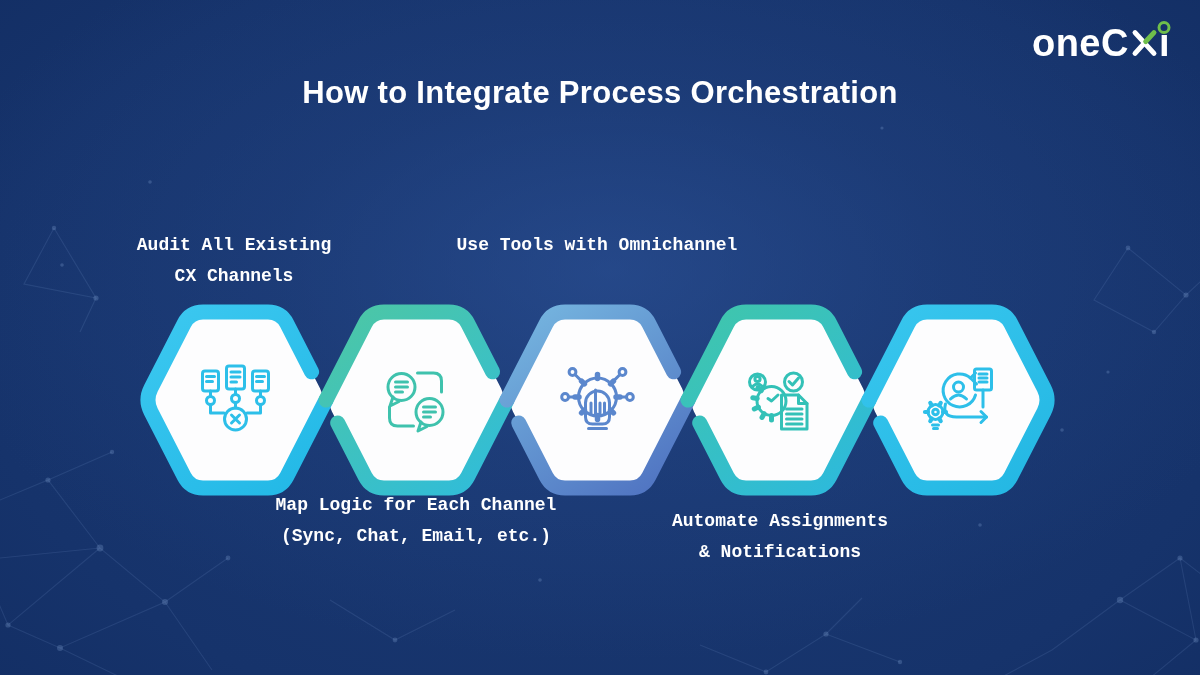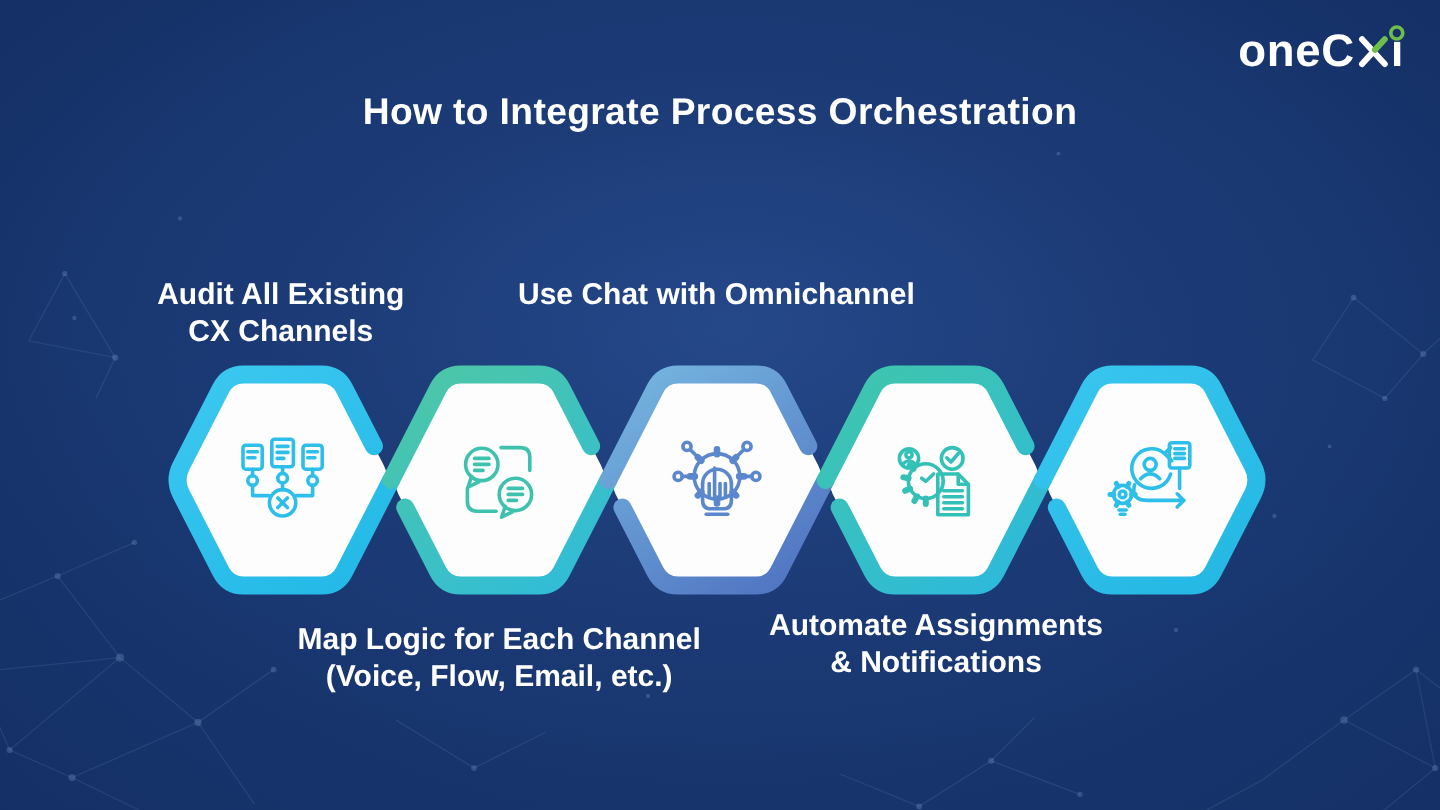"Audit All Existing" .step-label { font-family: none -> Liberation Mono, monospace; font-size: 25px -> 18px }
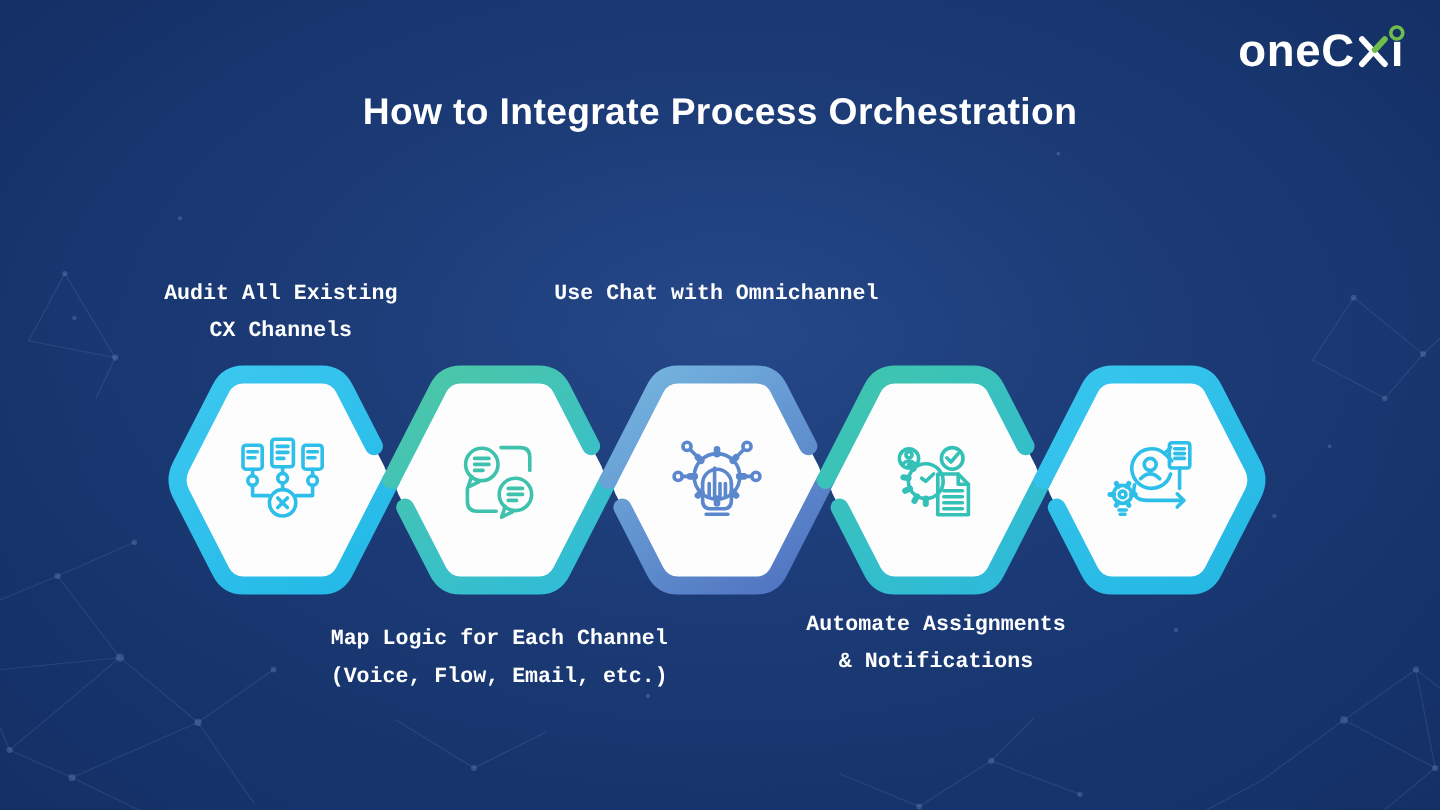"Use Chat with Omnichannel" div { text: Chat -> Tools }
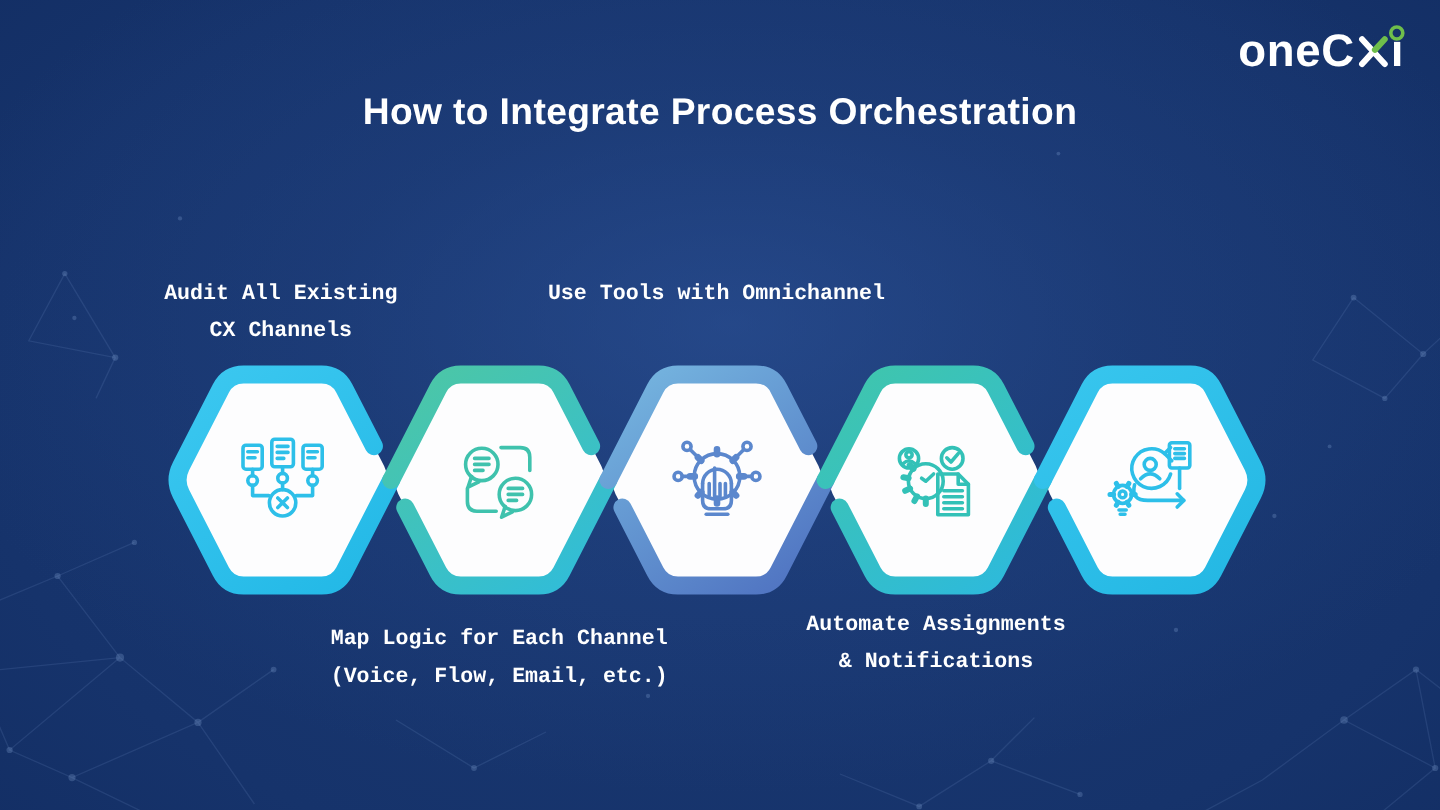"Map Logic for Each Channel" .s2 { top: 518px -> 490px }
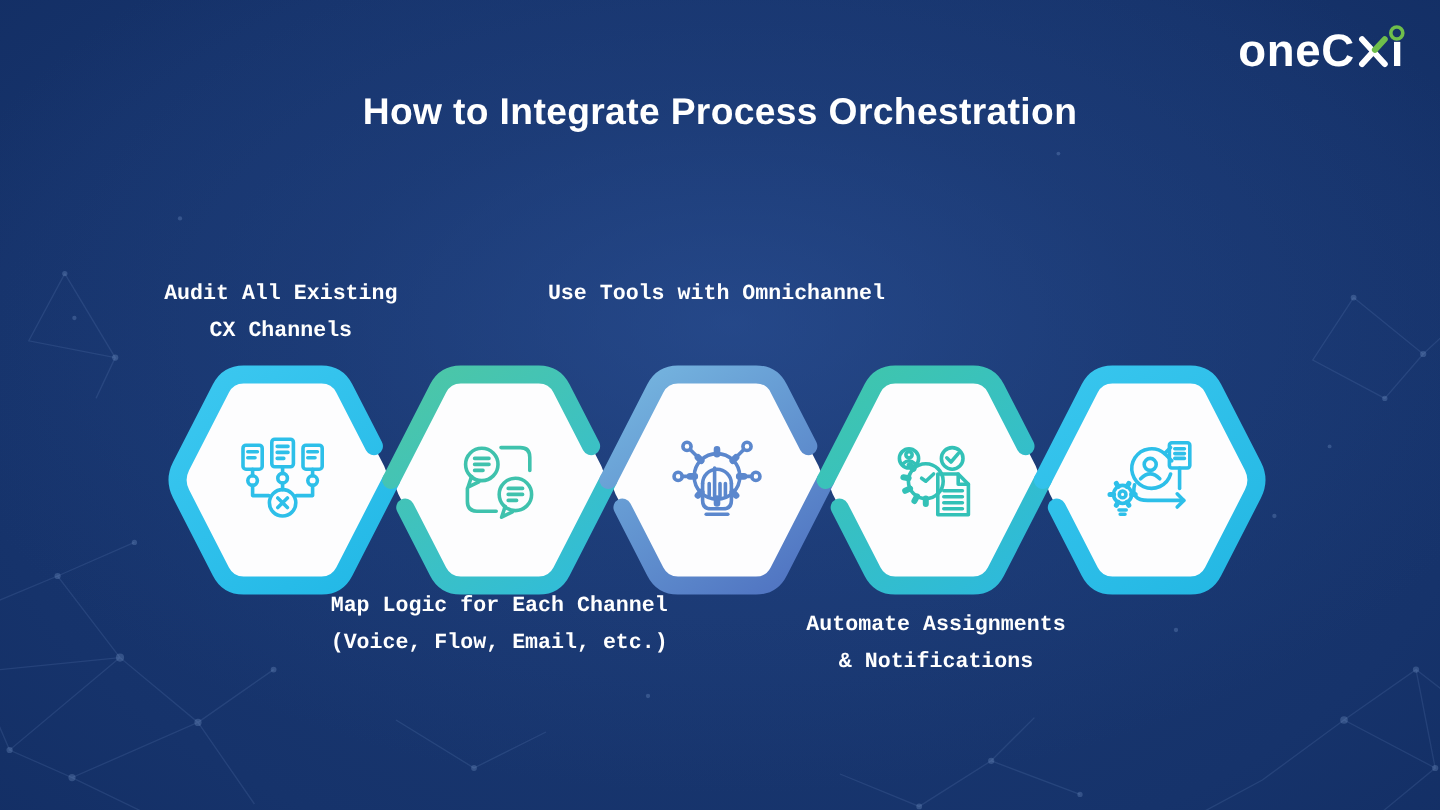"(Voice, Flow, Email, etc.)" div { text: Voice, Flow -> Sync, Chat }
